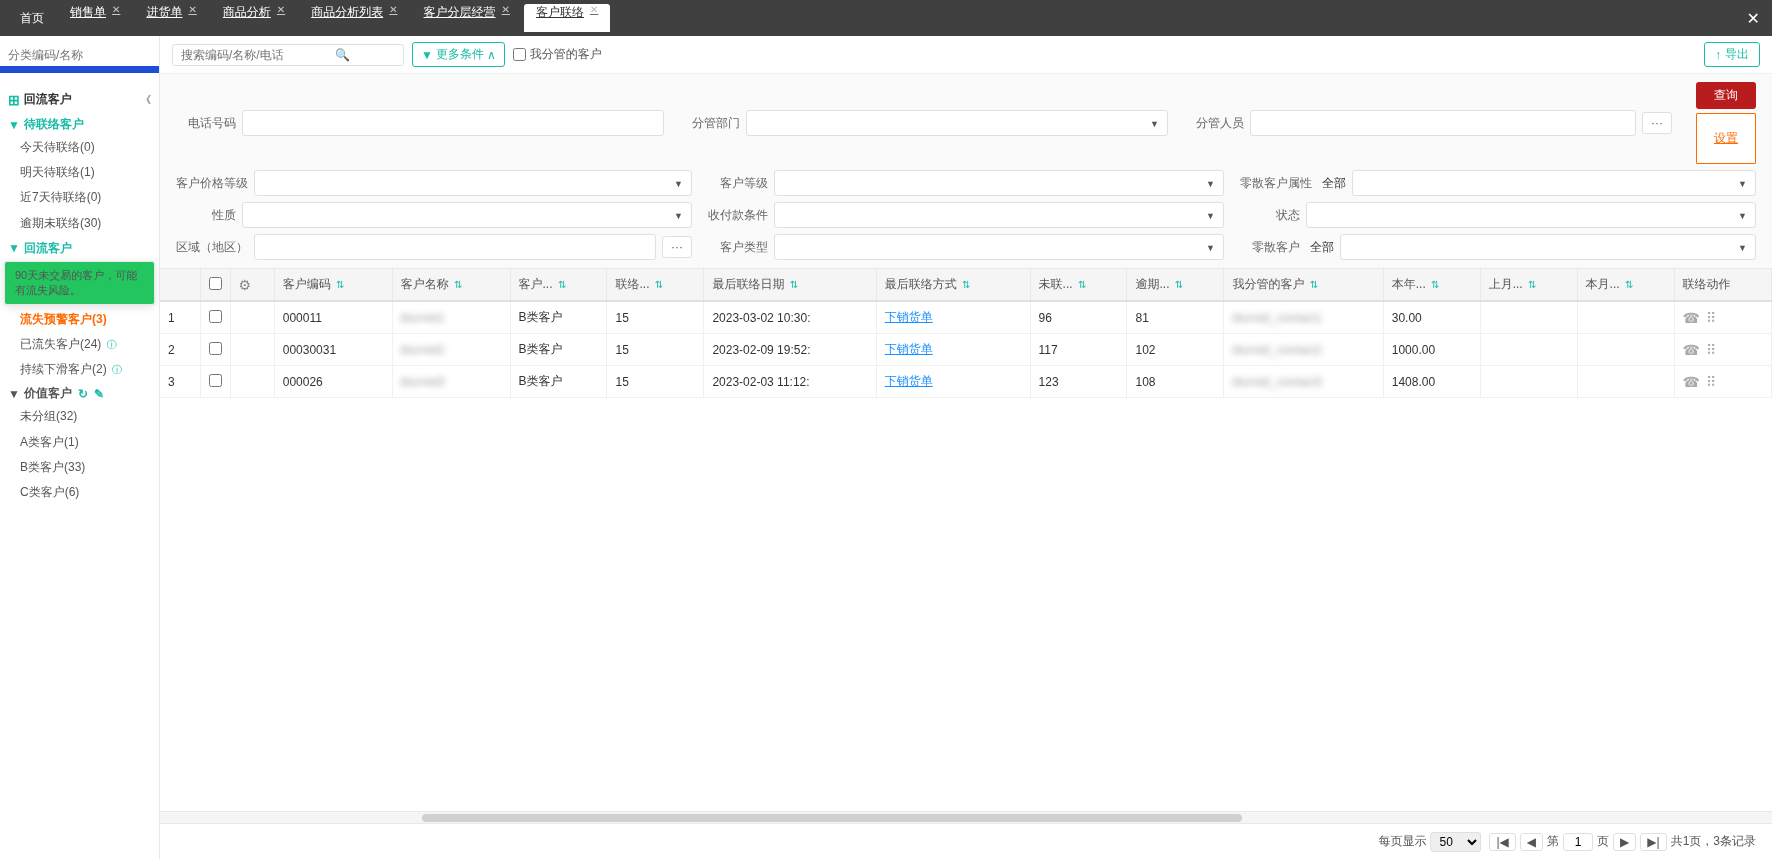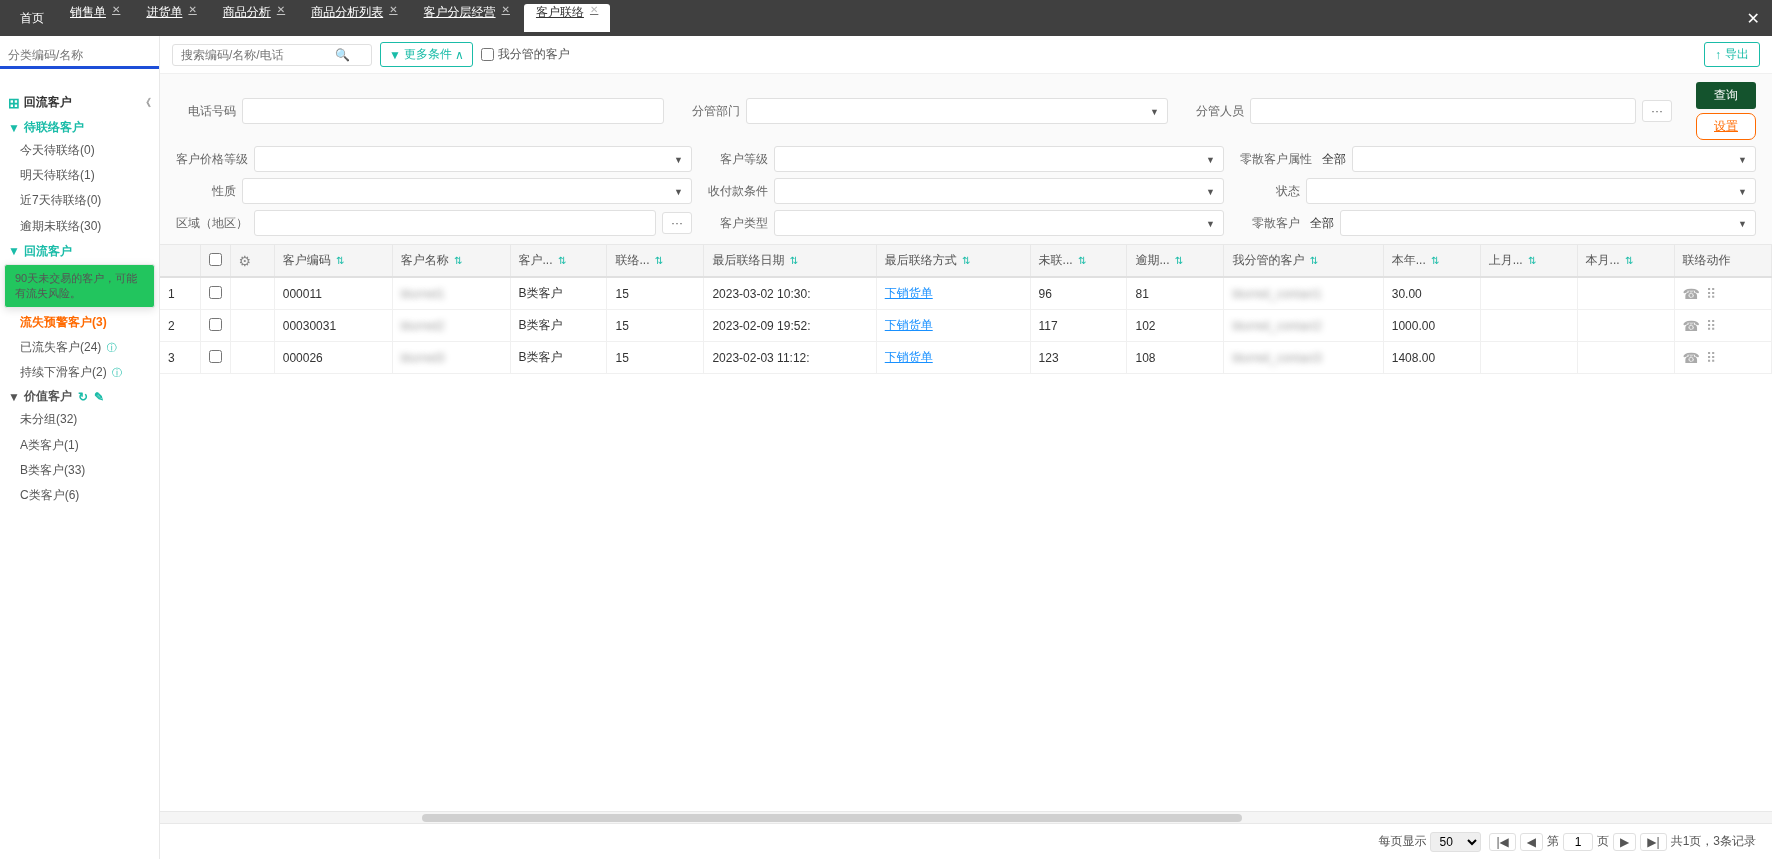"分类编码/名称" .sidebar-search { border-bottom: 3px solid #1d4ed8 -> 7px solid #1d4ed8; margin-bottom: 21px -> 14px }
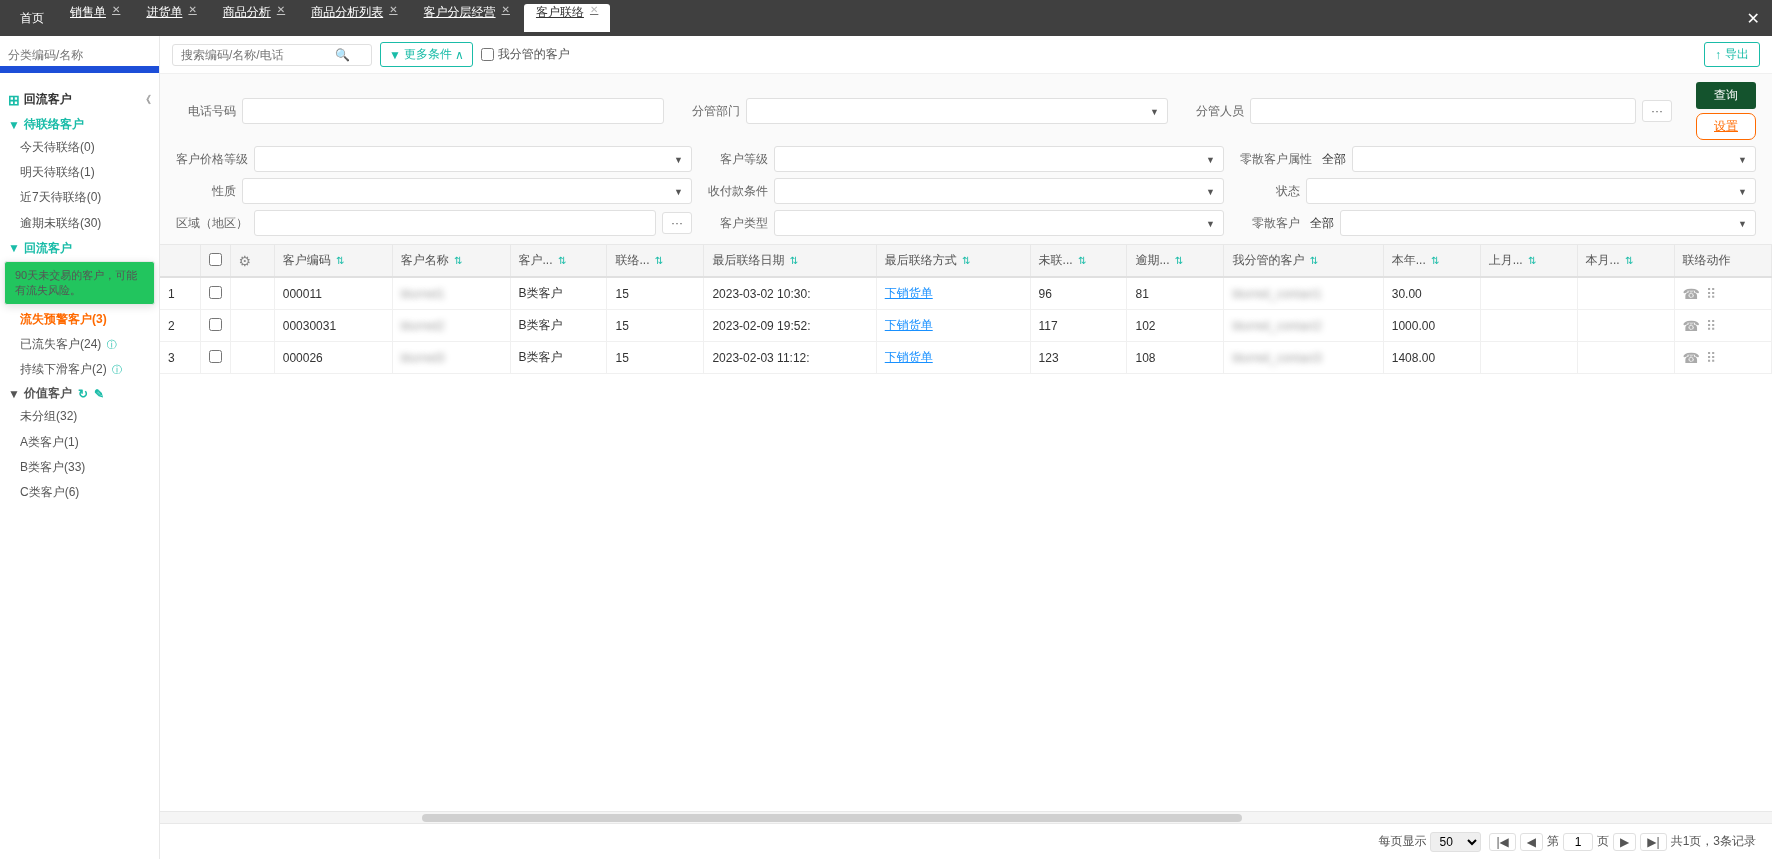"搜索编码/名称/电话" .filter-search-box { width: 200px -> 232px }
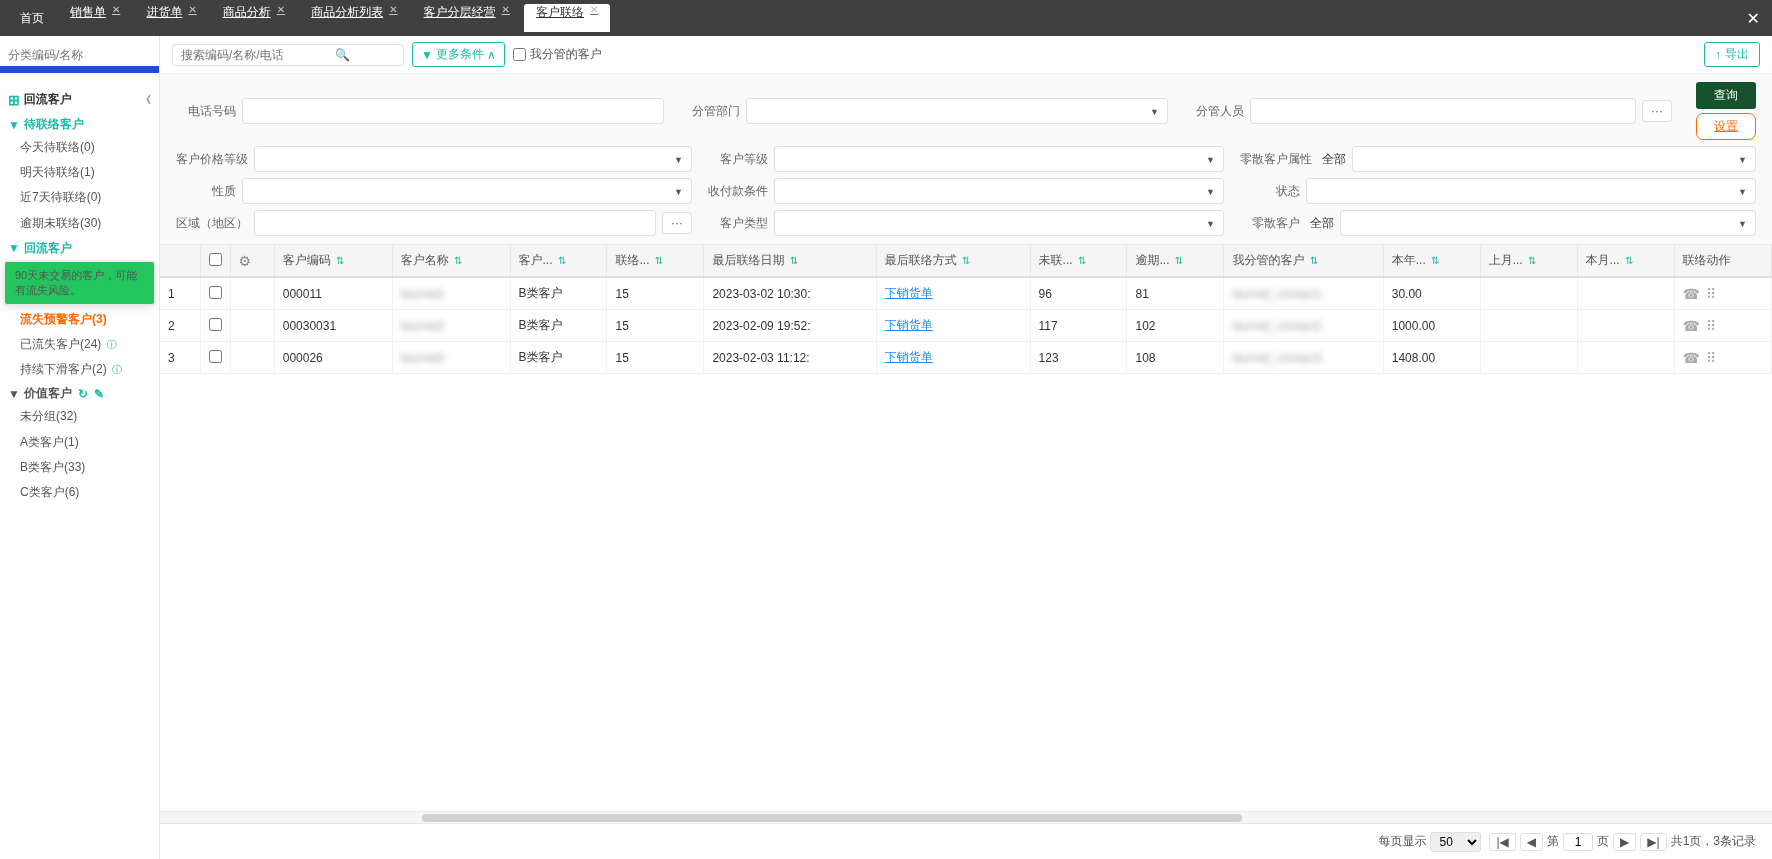"查询" .query-btn { background: #14532d -> #b91c1c }
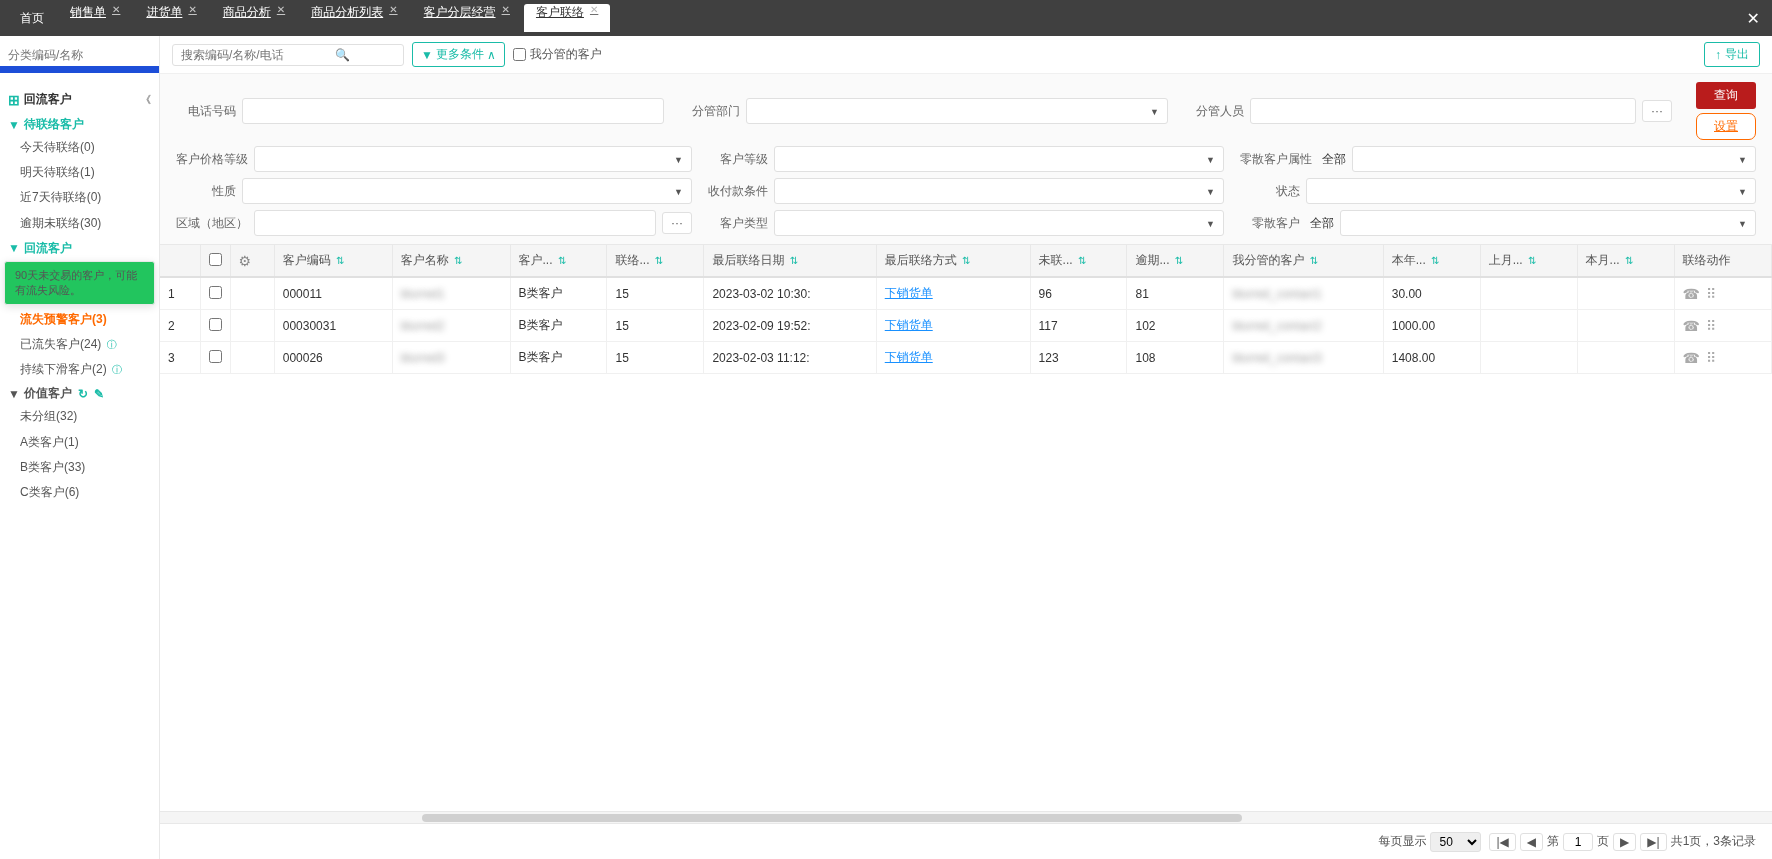"设置" .settings-btn { border-radius: 7px -> 1px; padding: 4px 12px -> 16px 12px }
